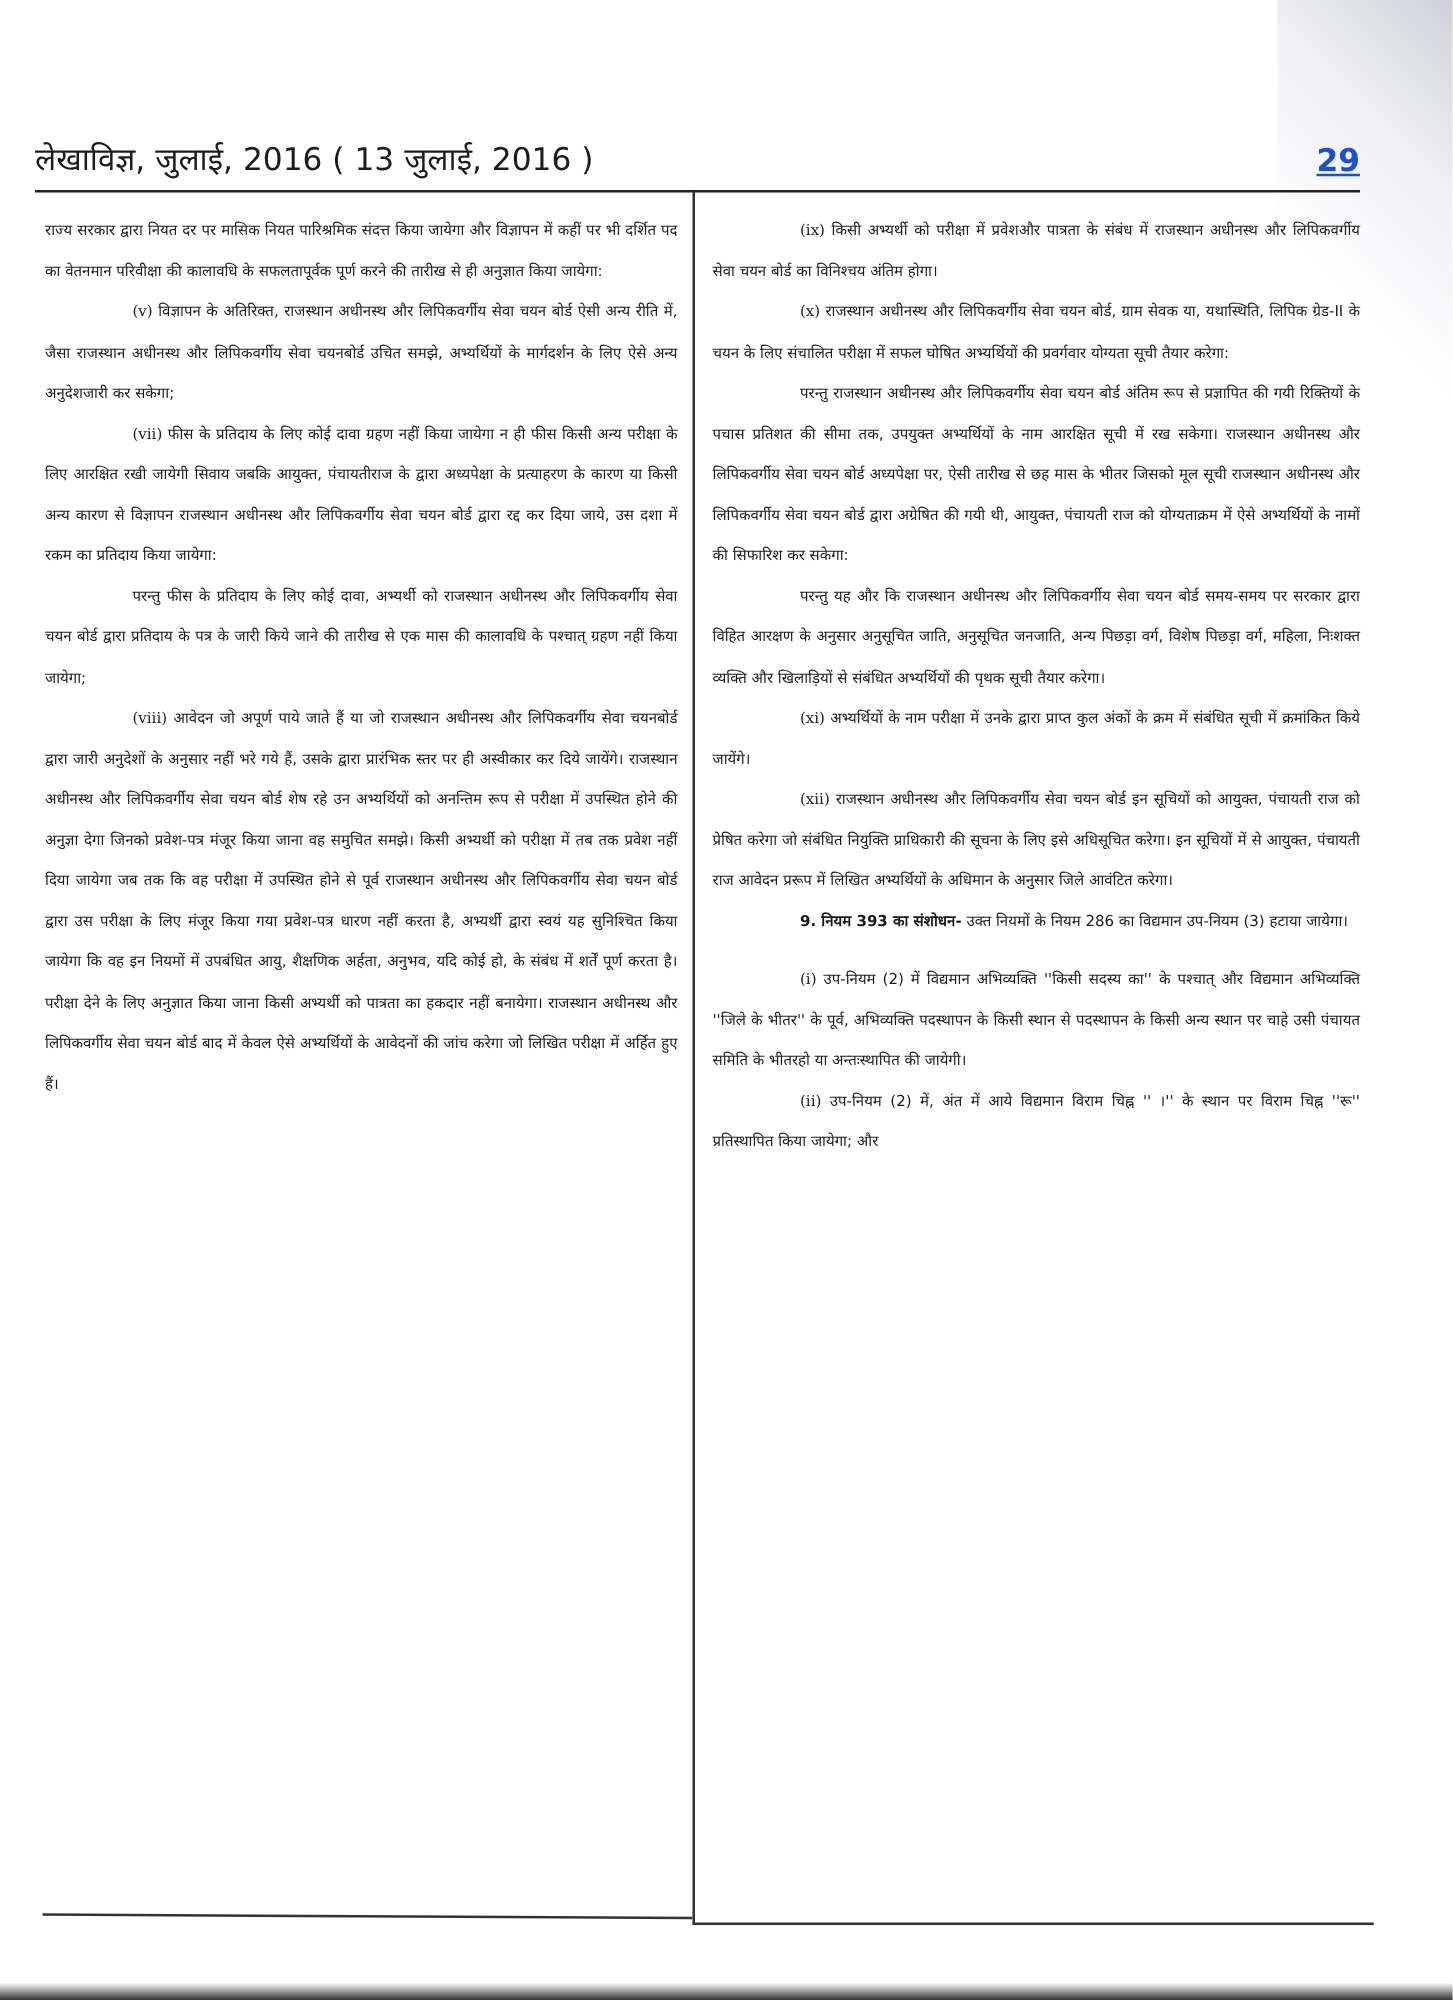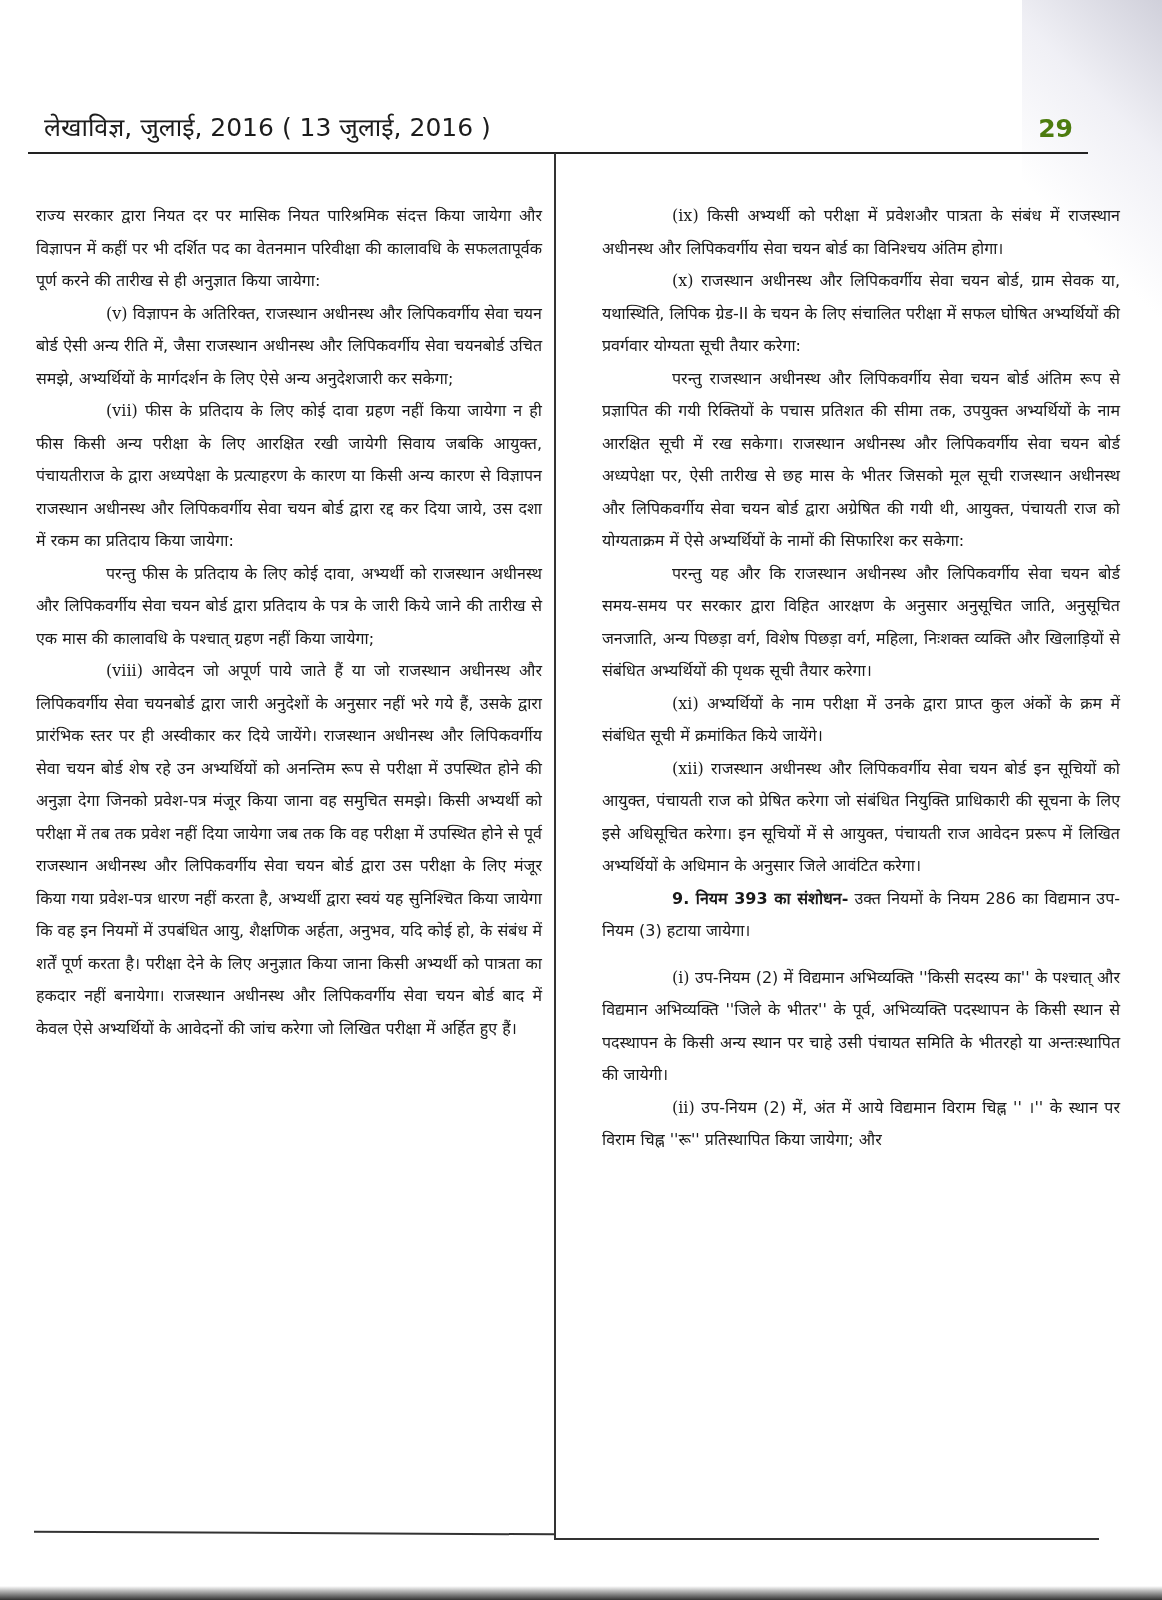"लेखाविज्ञ, जुलाई, 2016 ( 13" .header { margin-left: 16px -> none; right: 89px -> 74px }
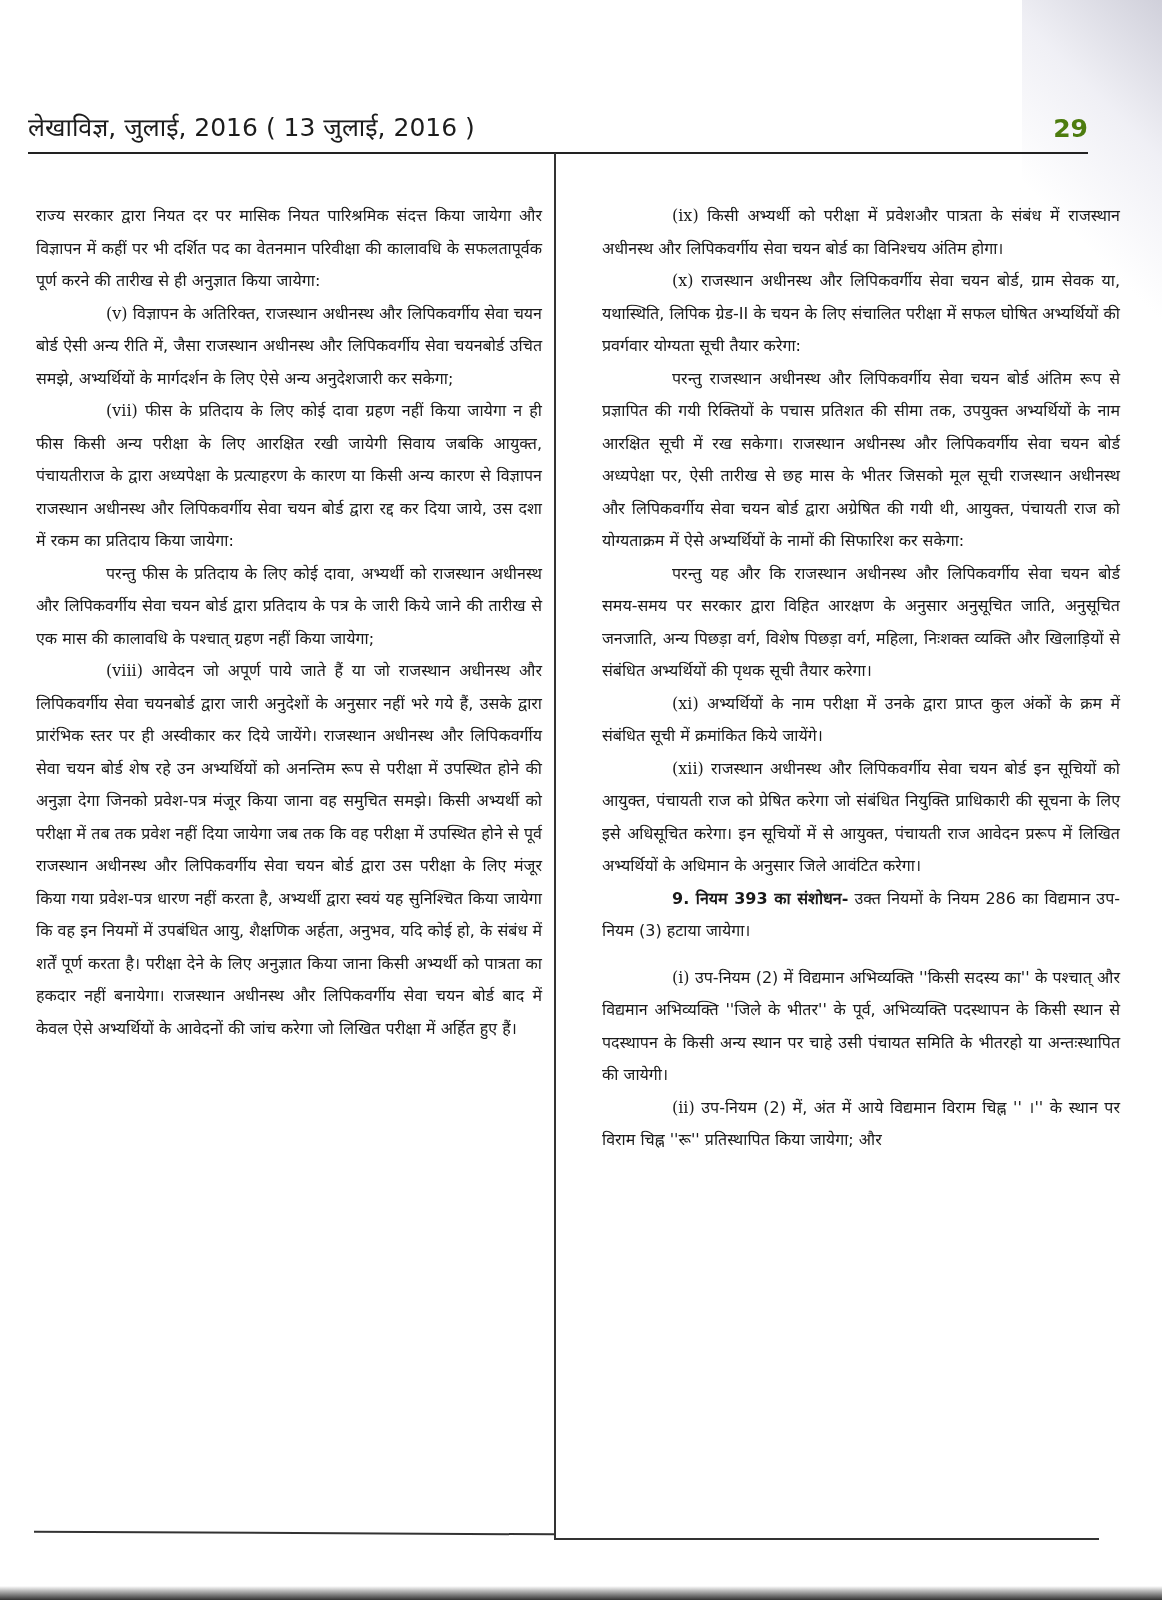"29" .header-page { color: #4d7c0f -> #1d4ed8; text-decoration: none -> underline }
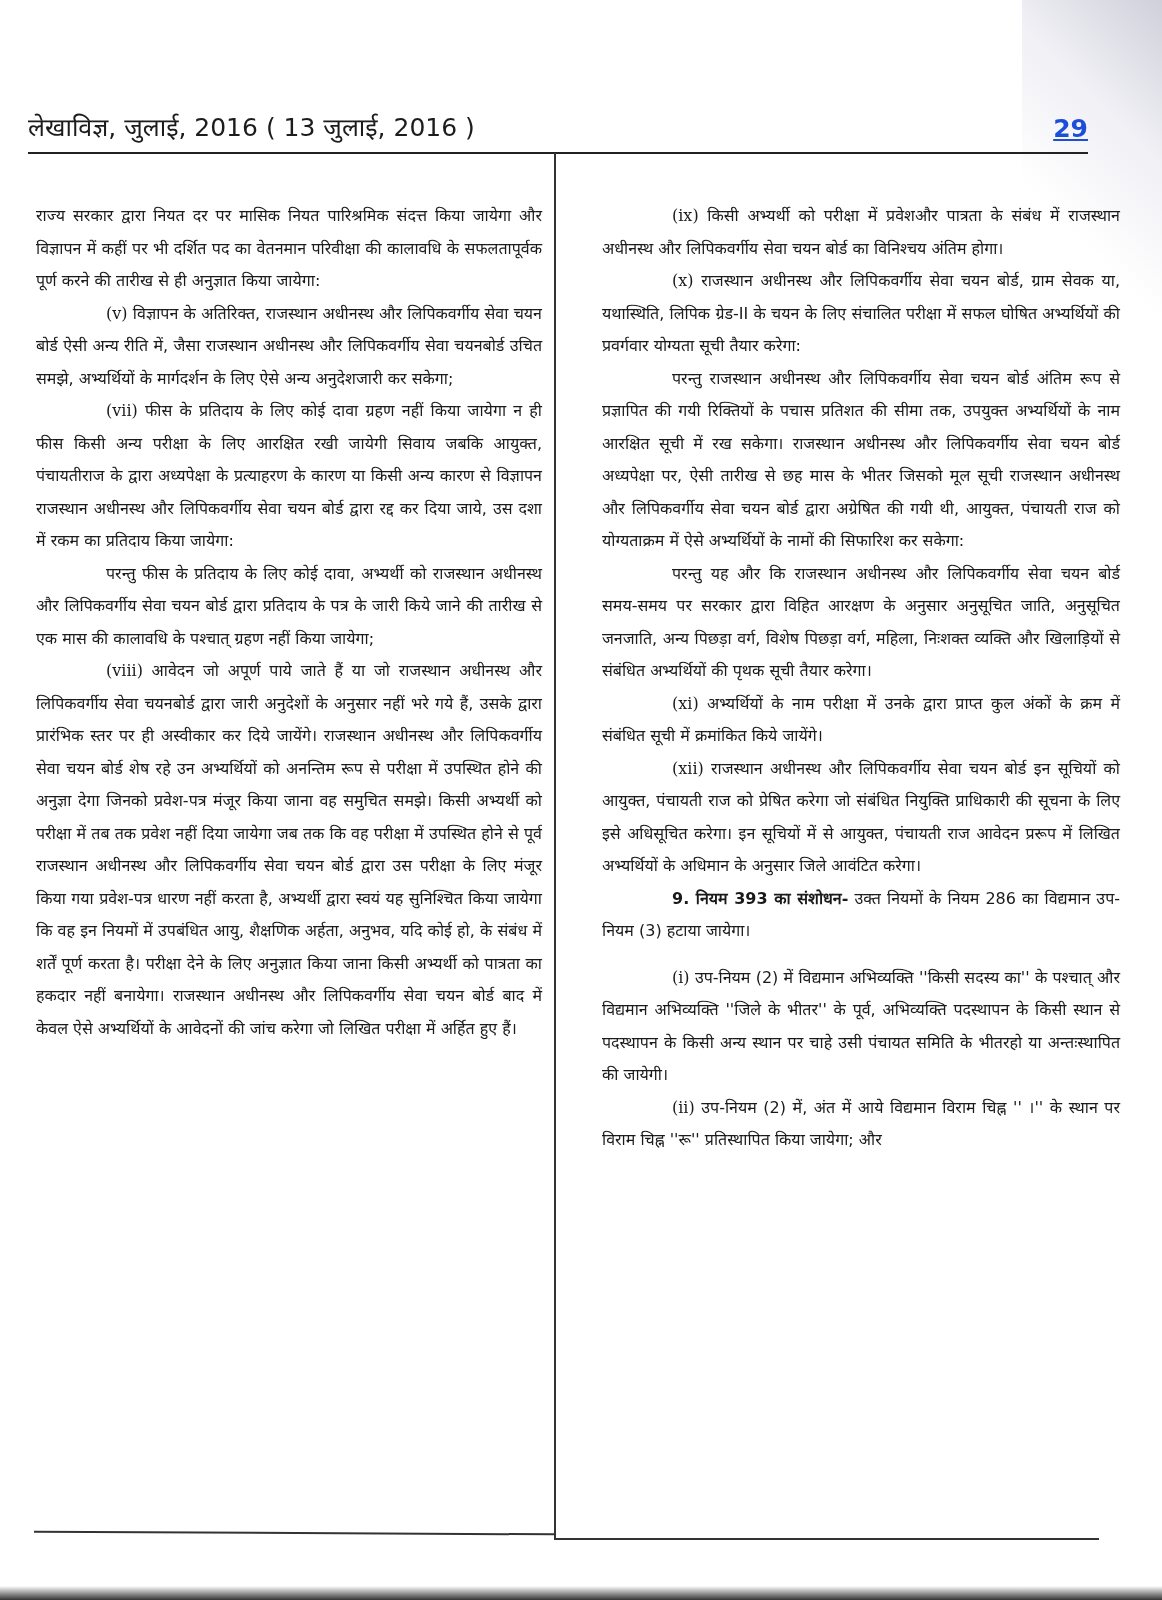"राज्य सरकार द्वारा नियत दर" .column { font-size: 16px -> 12px; margin-top: 32px -> none }
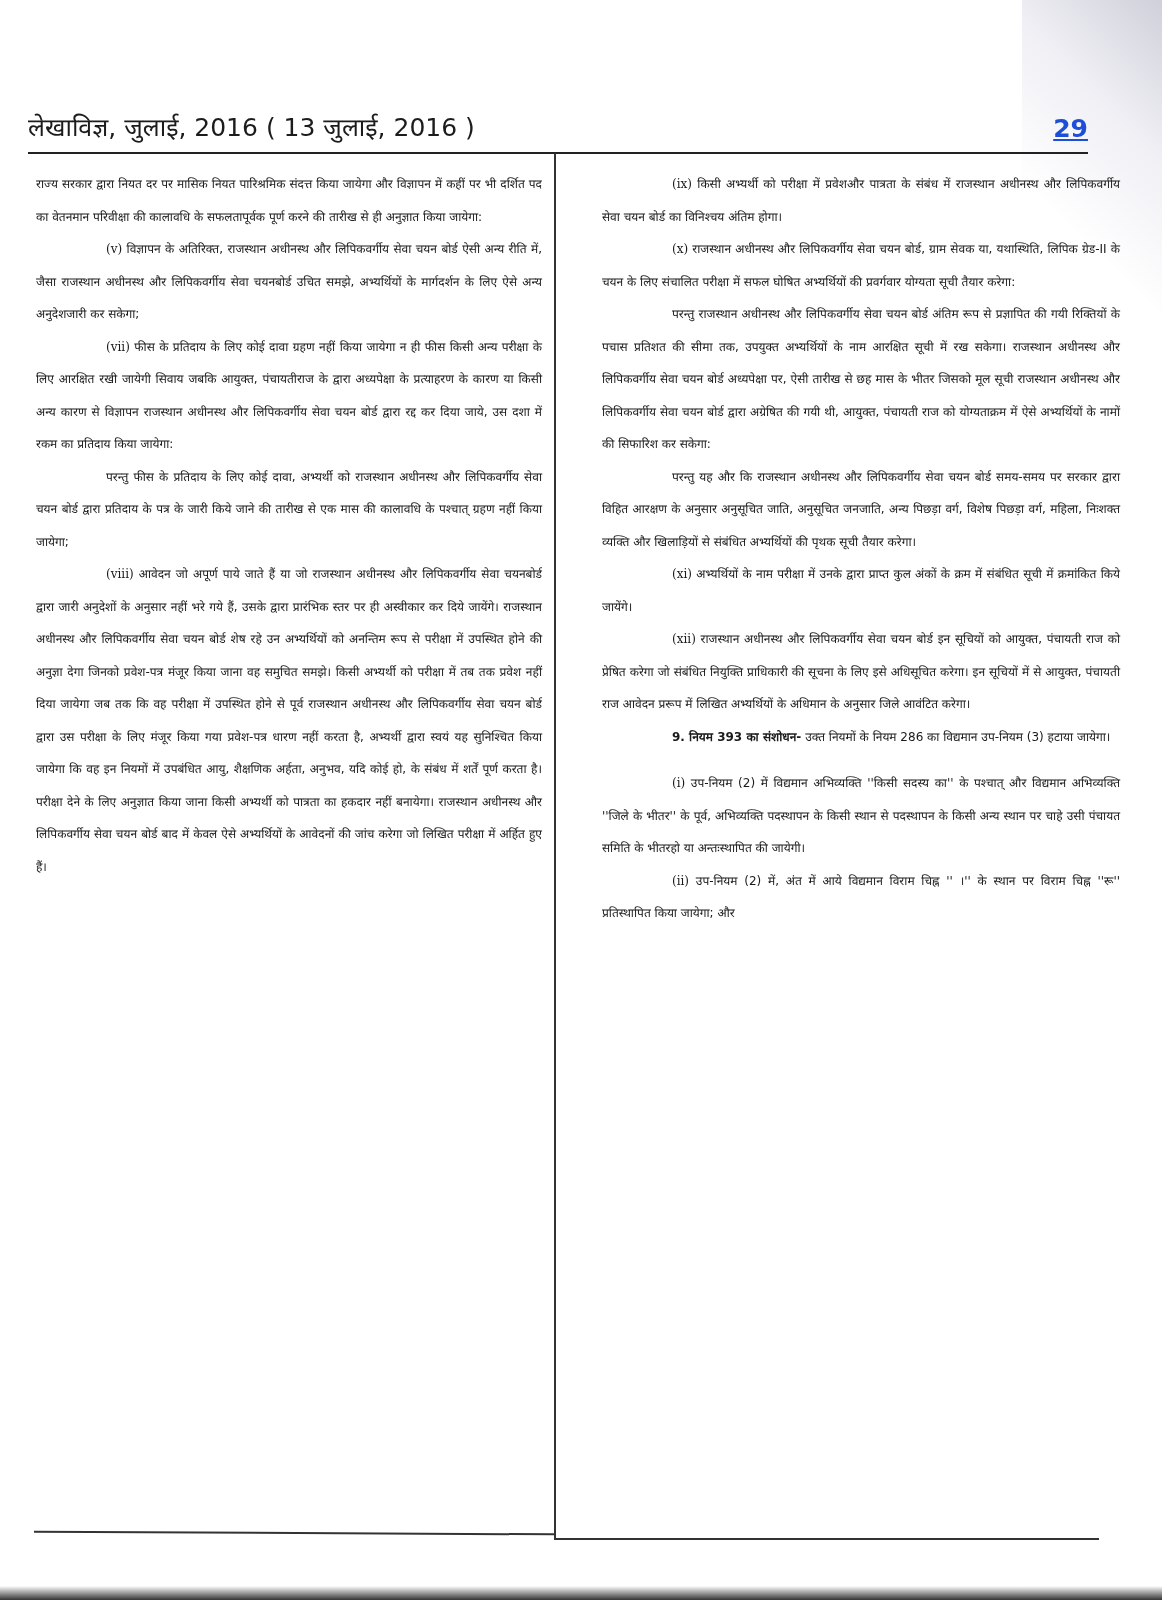"(ix) किसी अभ्यर्थी को परीक्षा" .column.right { left: 602px -> 570px }
